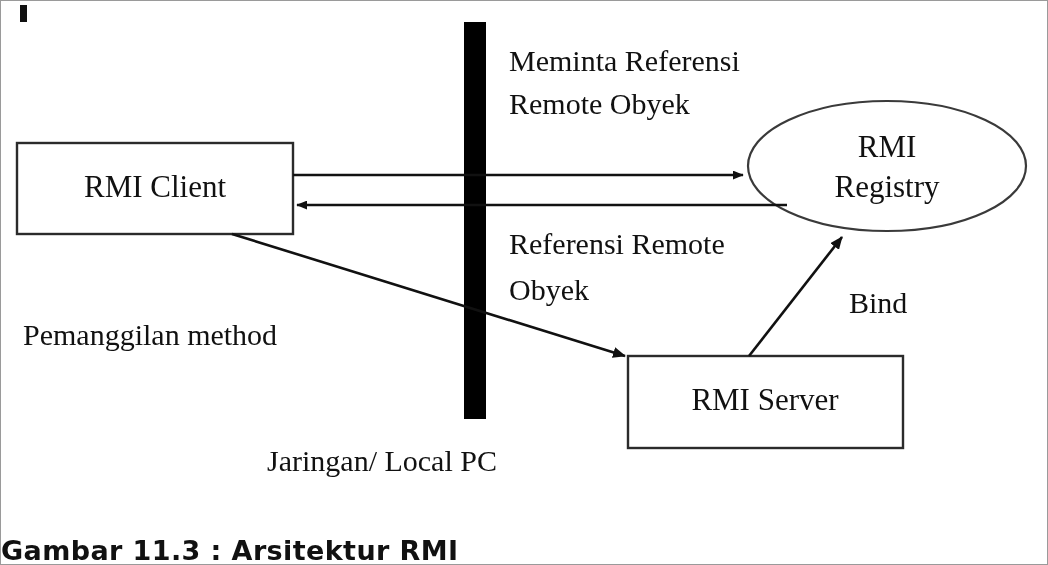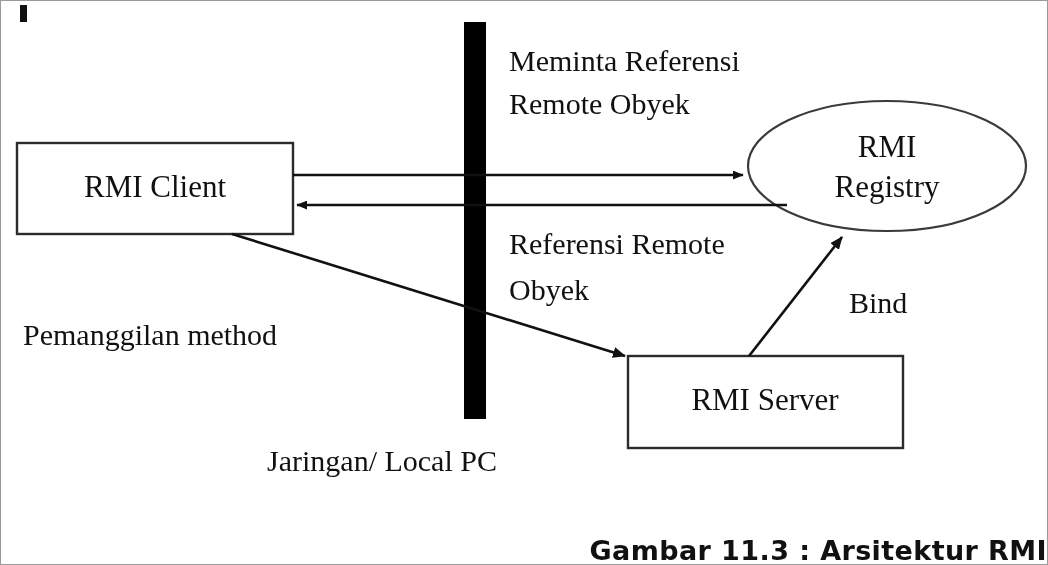"Gambar 11.3 : Arsitektur RMI" .caption { text-align: right -> left }
